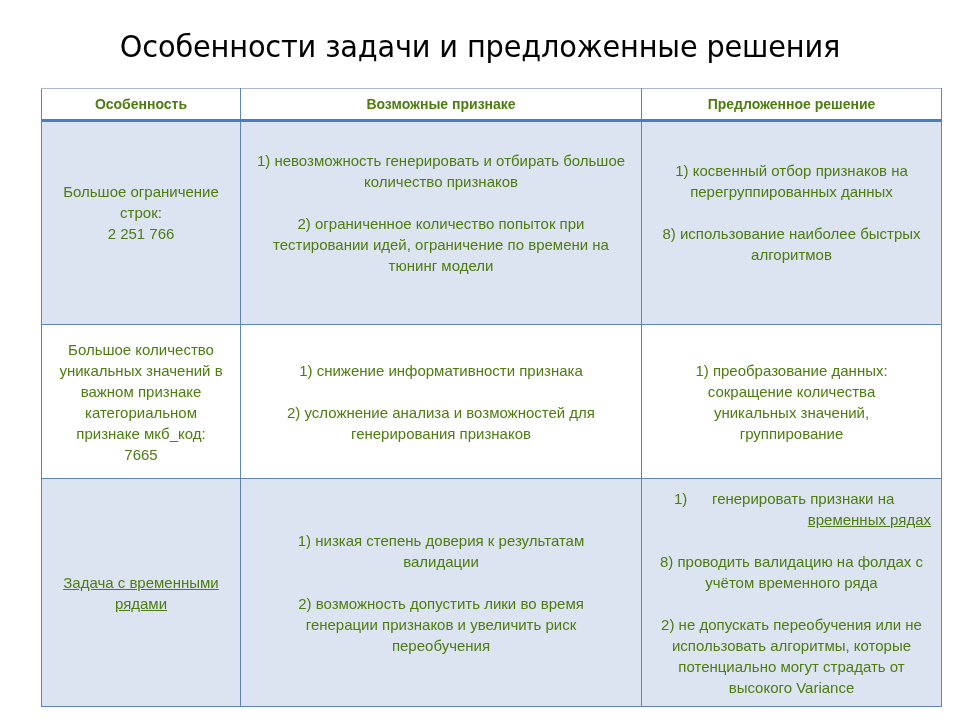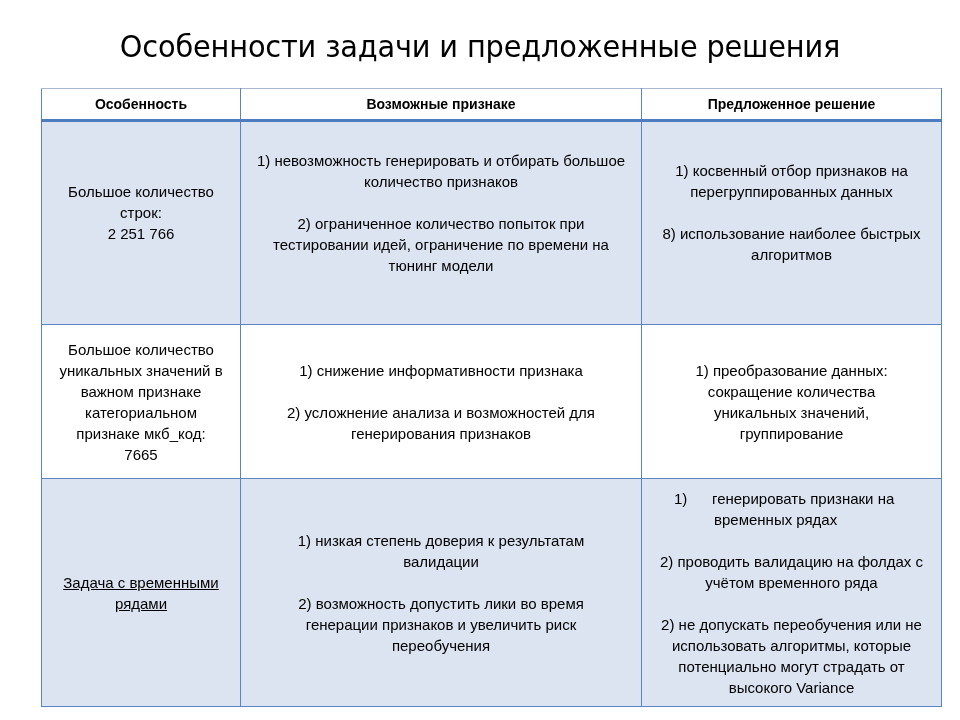"Особенность" td, th { color: #000000 -> #4d7c0f }
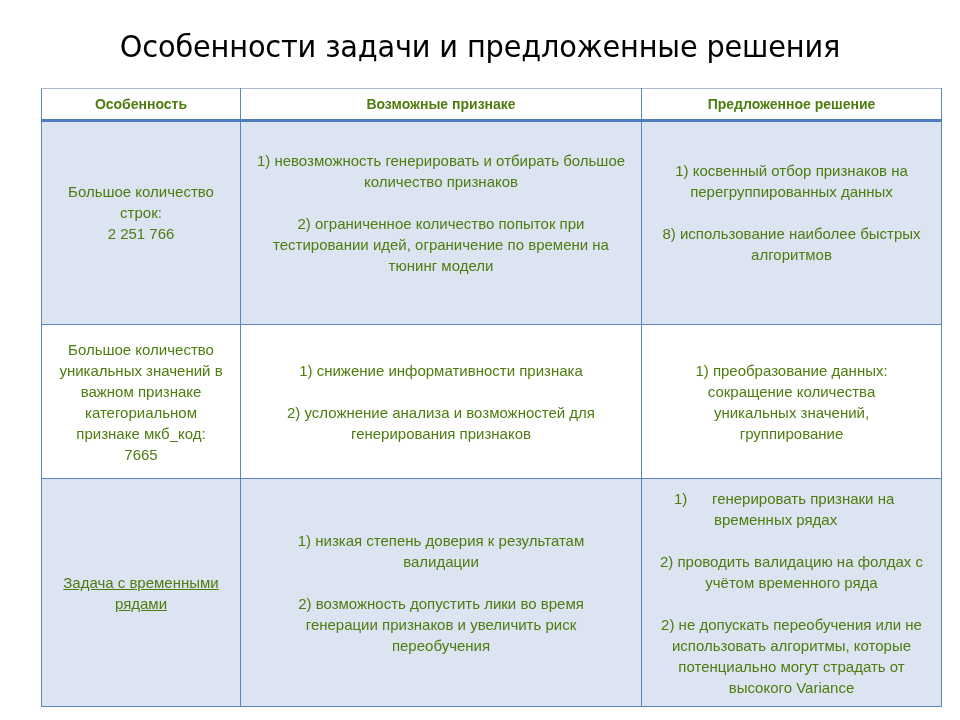"Большое количество" span.para { text: количество -> ограничение }
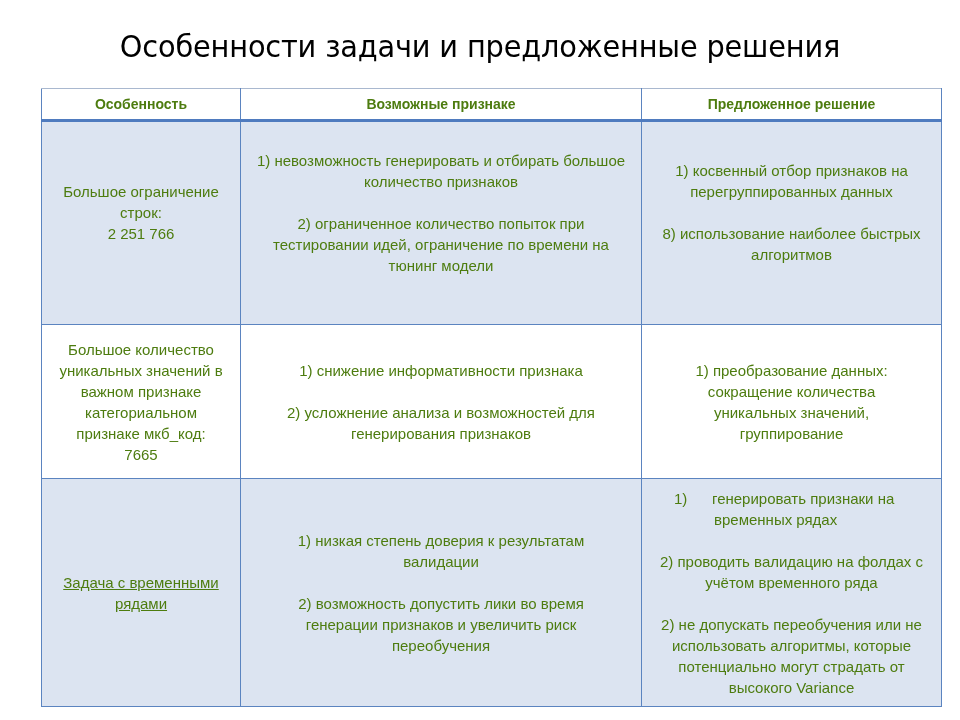"временных рядах" span.para { text-align: left -> right; text-decoration: none -> underline }
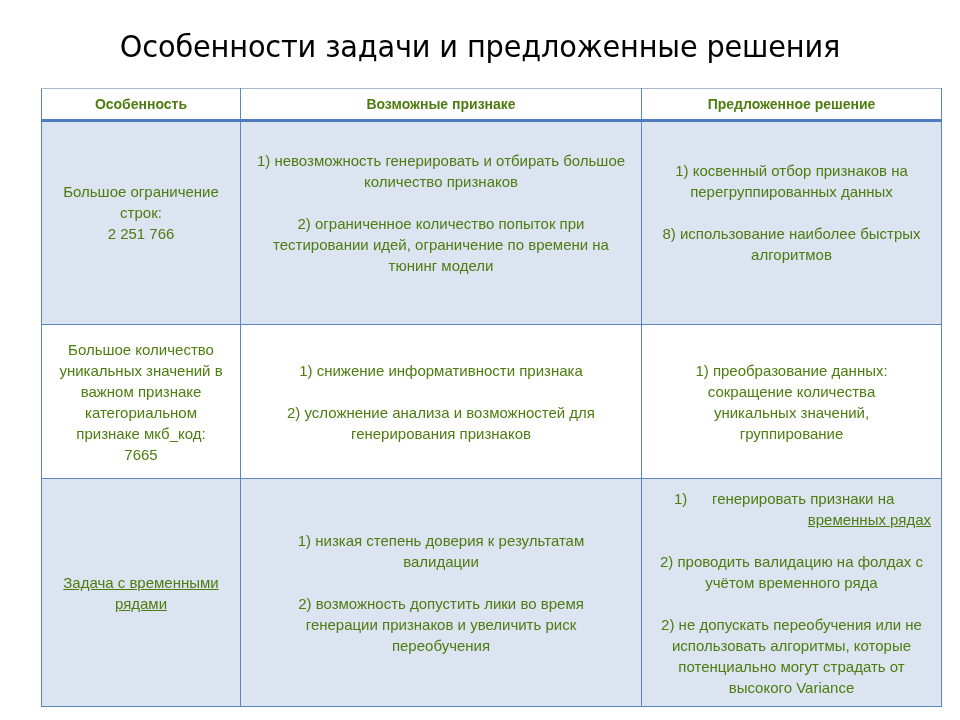"2) проводить валидацию на фолдах" span.para { text: 2 -> 8 }
